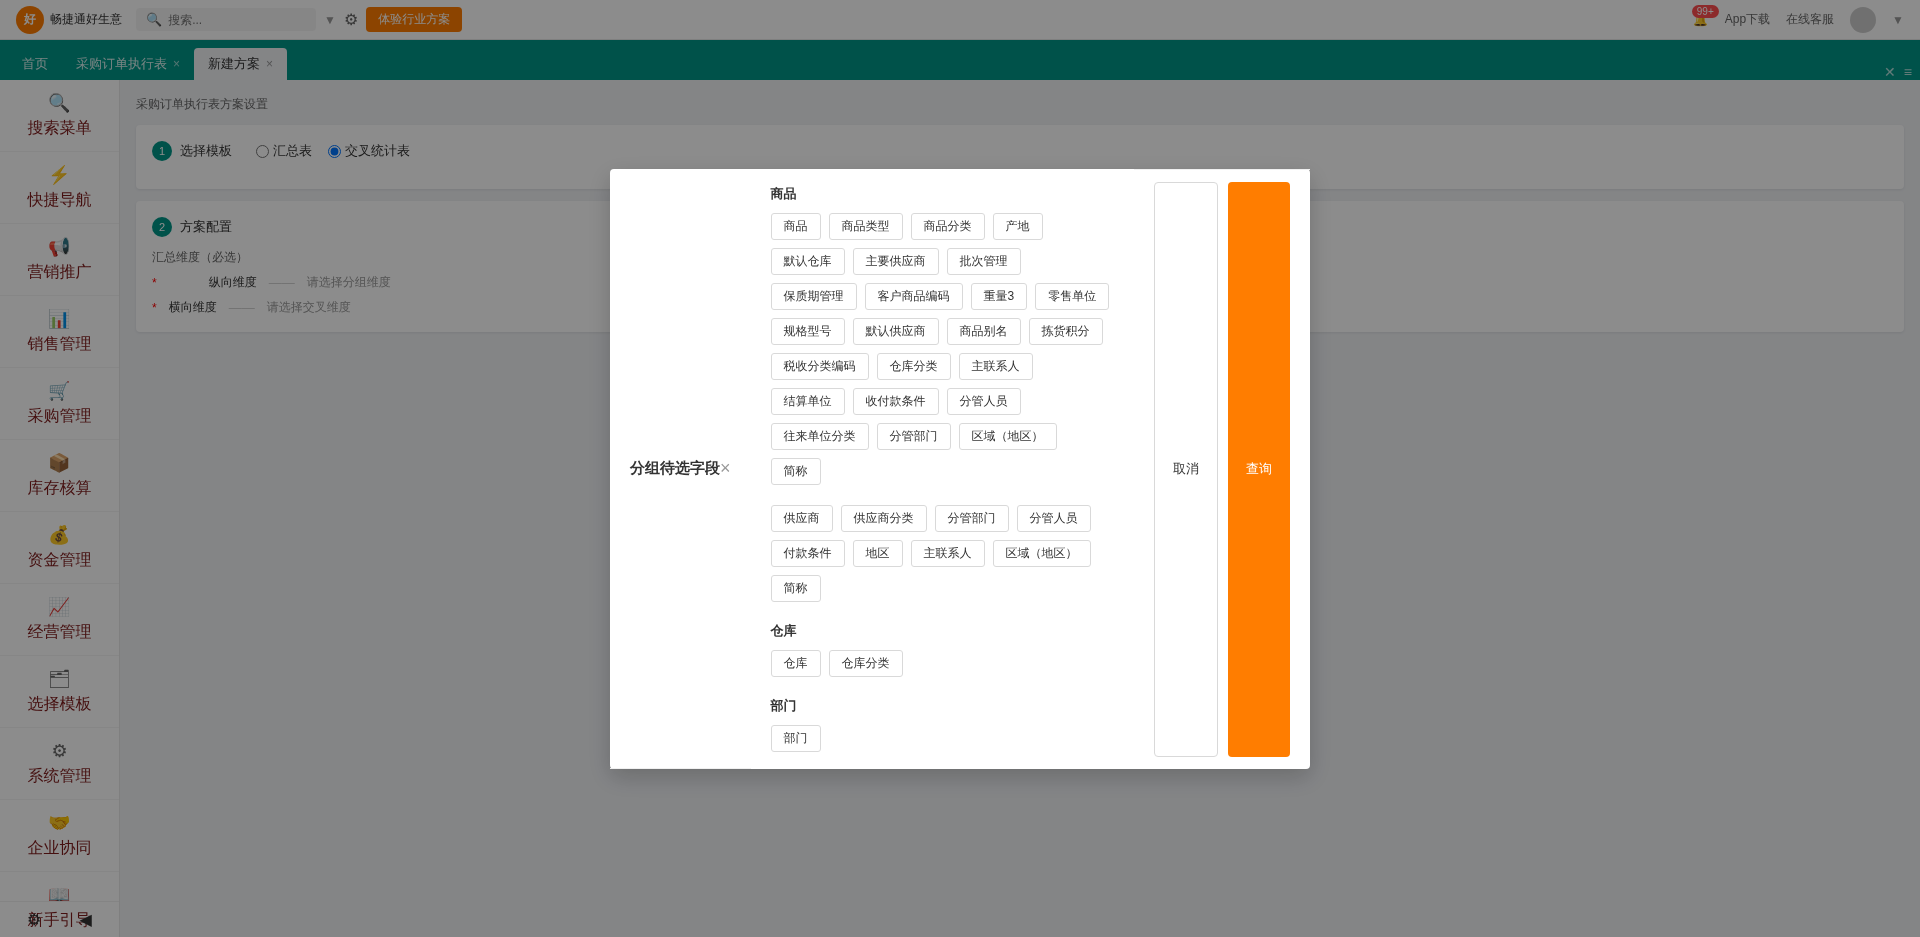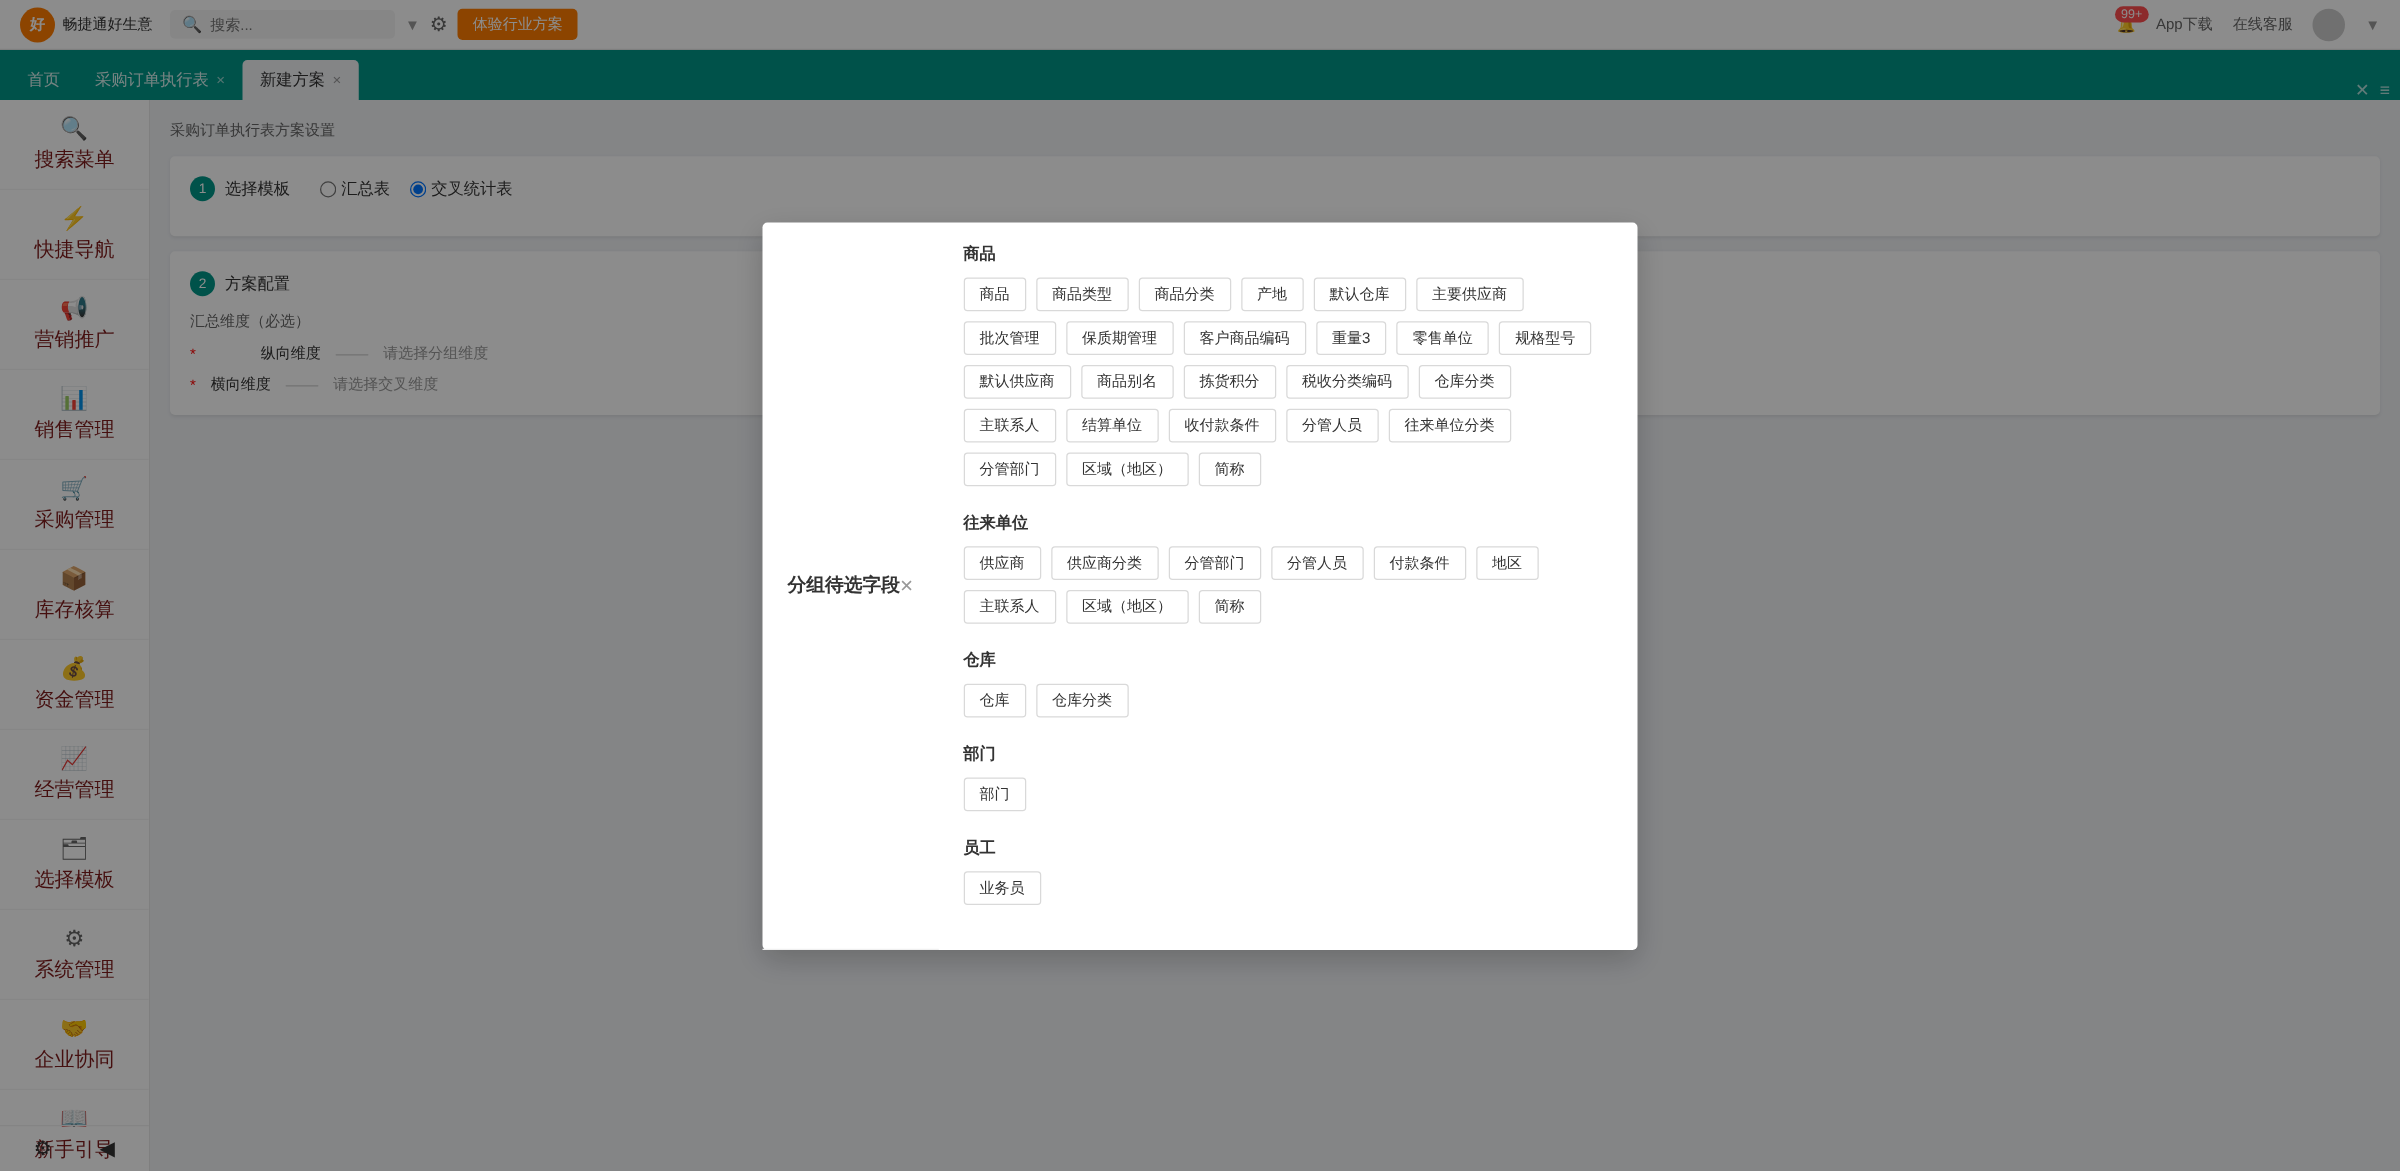"取消" div.modal-footer { html: none -> <div> <button>取消</button> <button>查询</button> </div> }
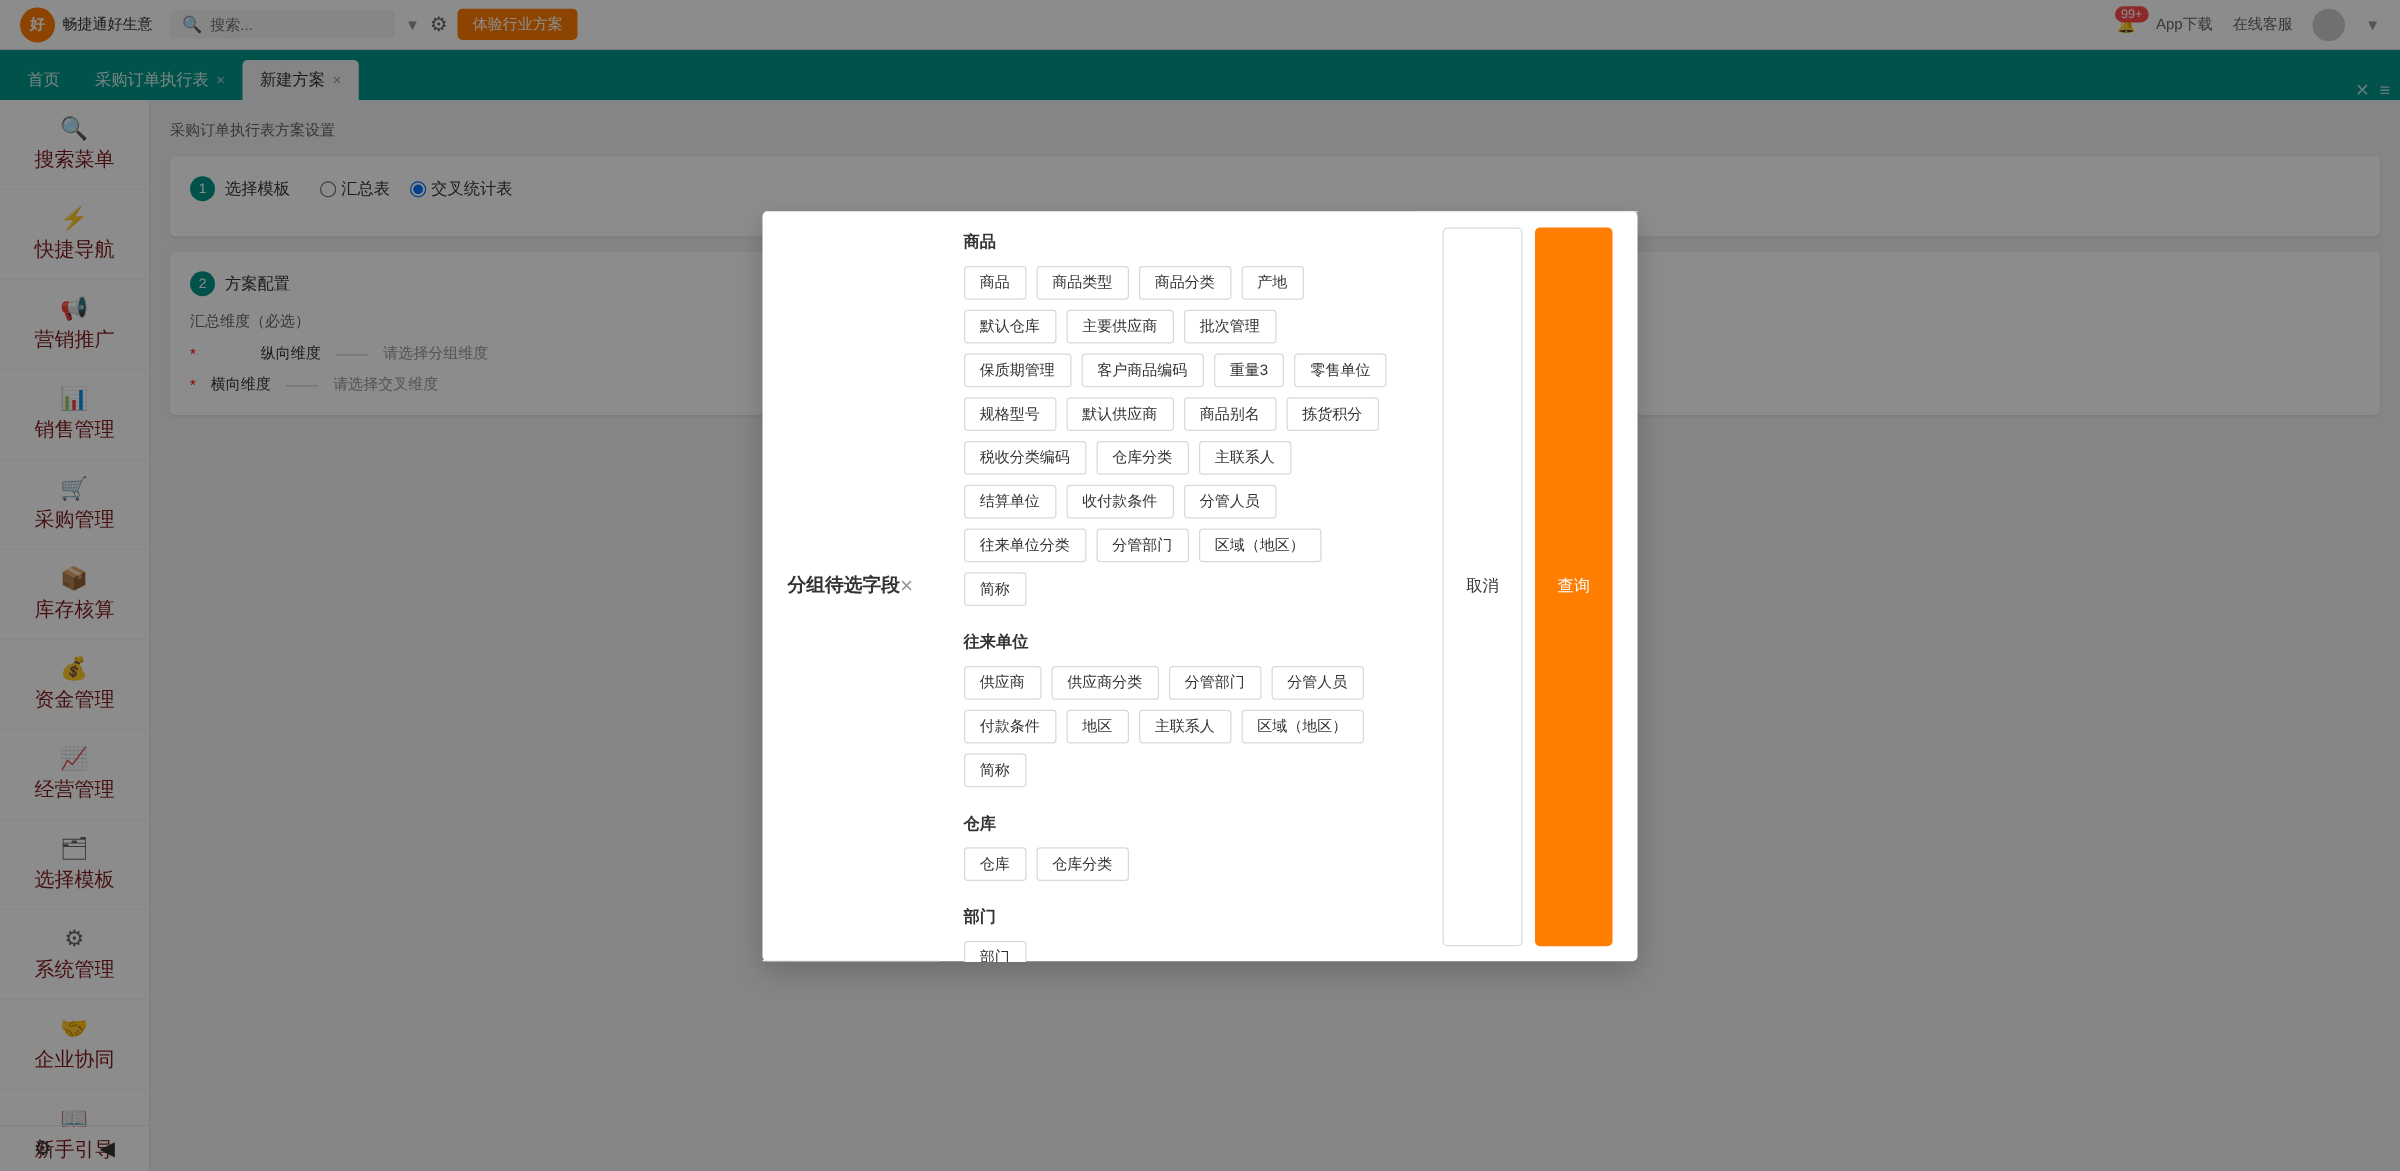"往来单位" div.field-group-title { html: <div>往来单位</div> -> none }
